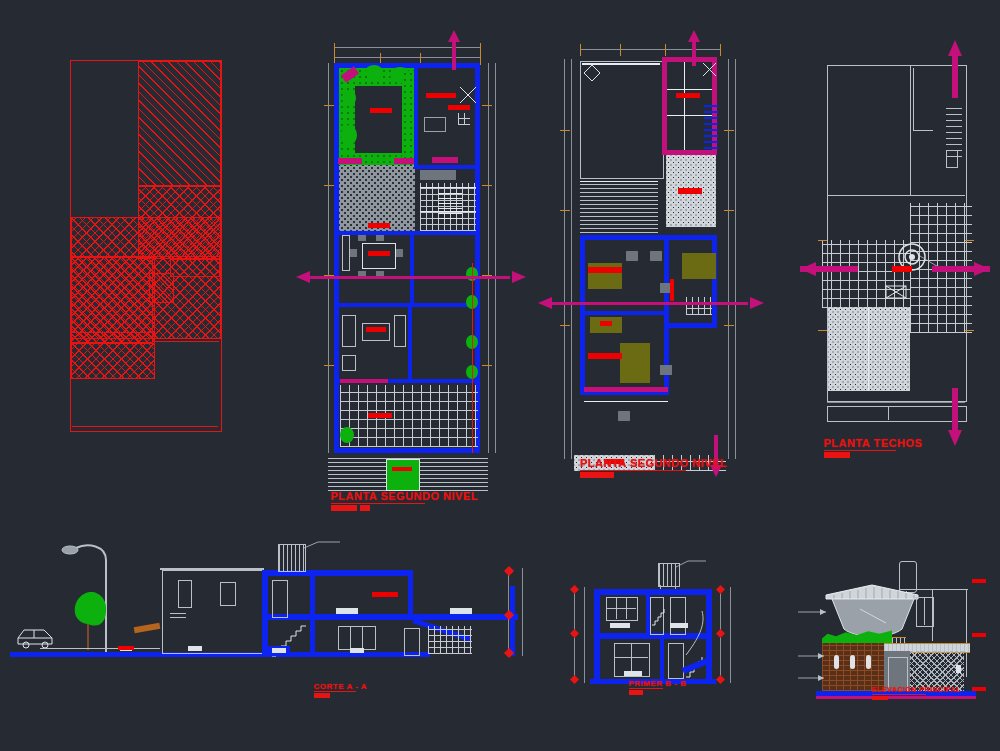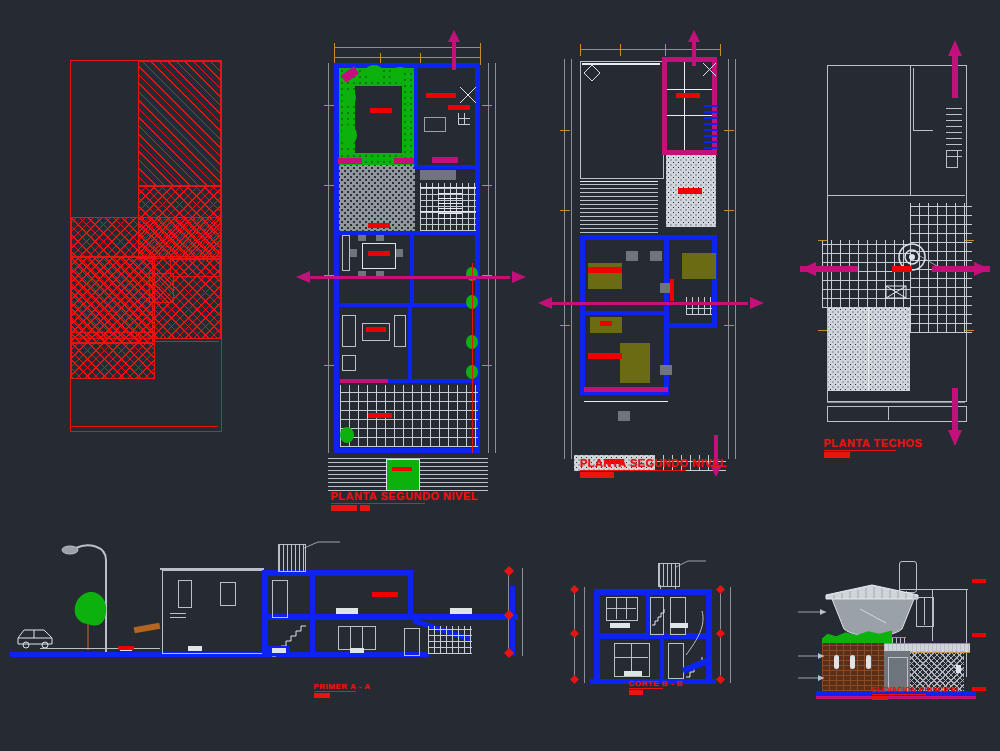"PRIMER A - A" div.ttl { text: PRIMER -> CORTE }
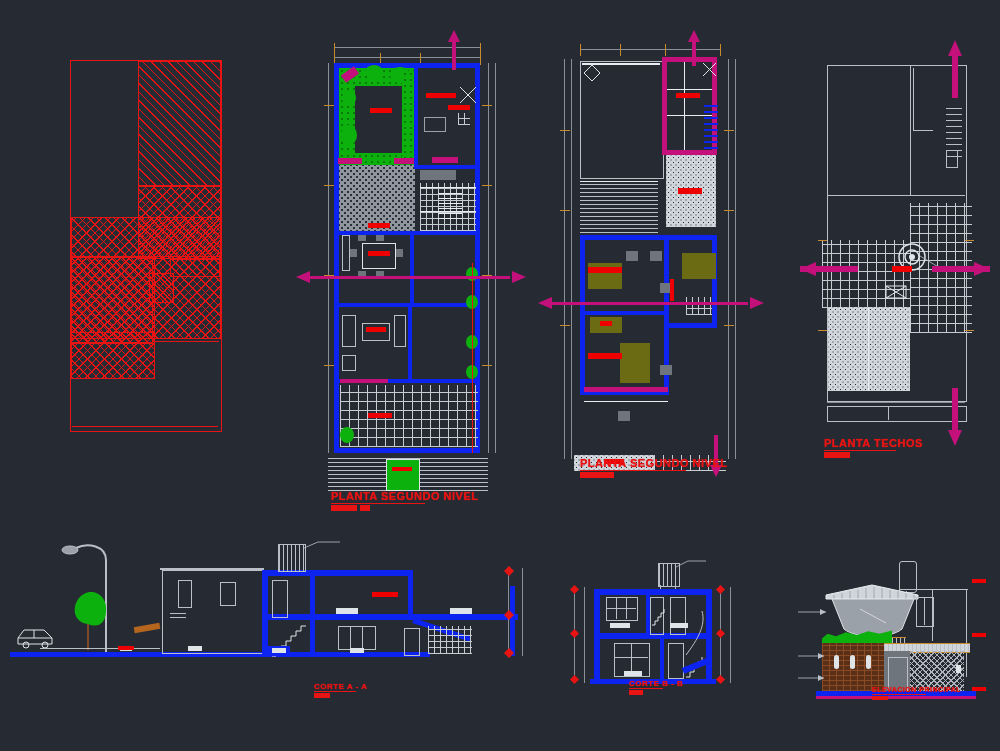"CORTE B - B" div.ttl { text: CORTE -> PRIMER }
